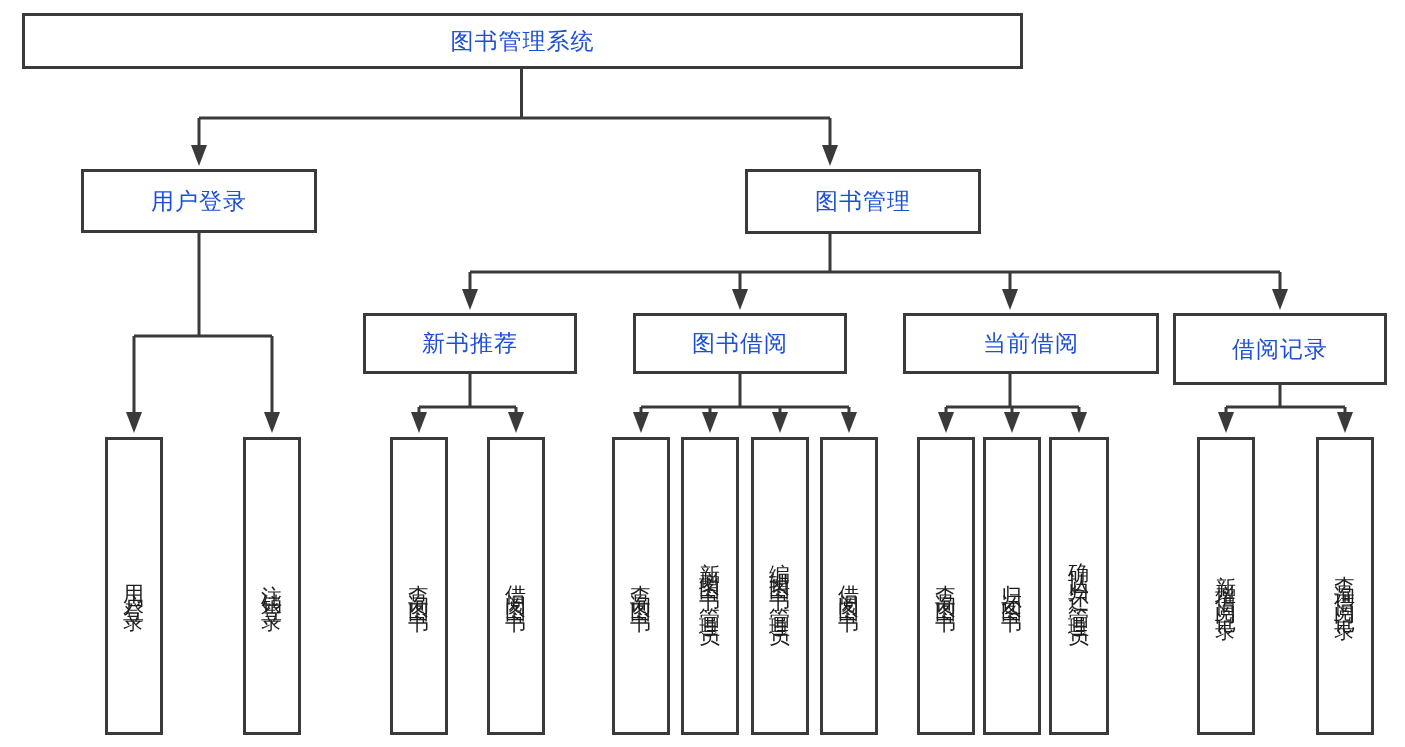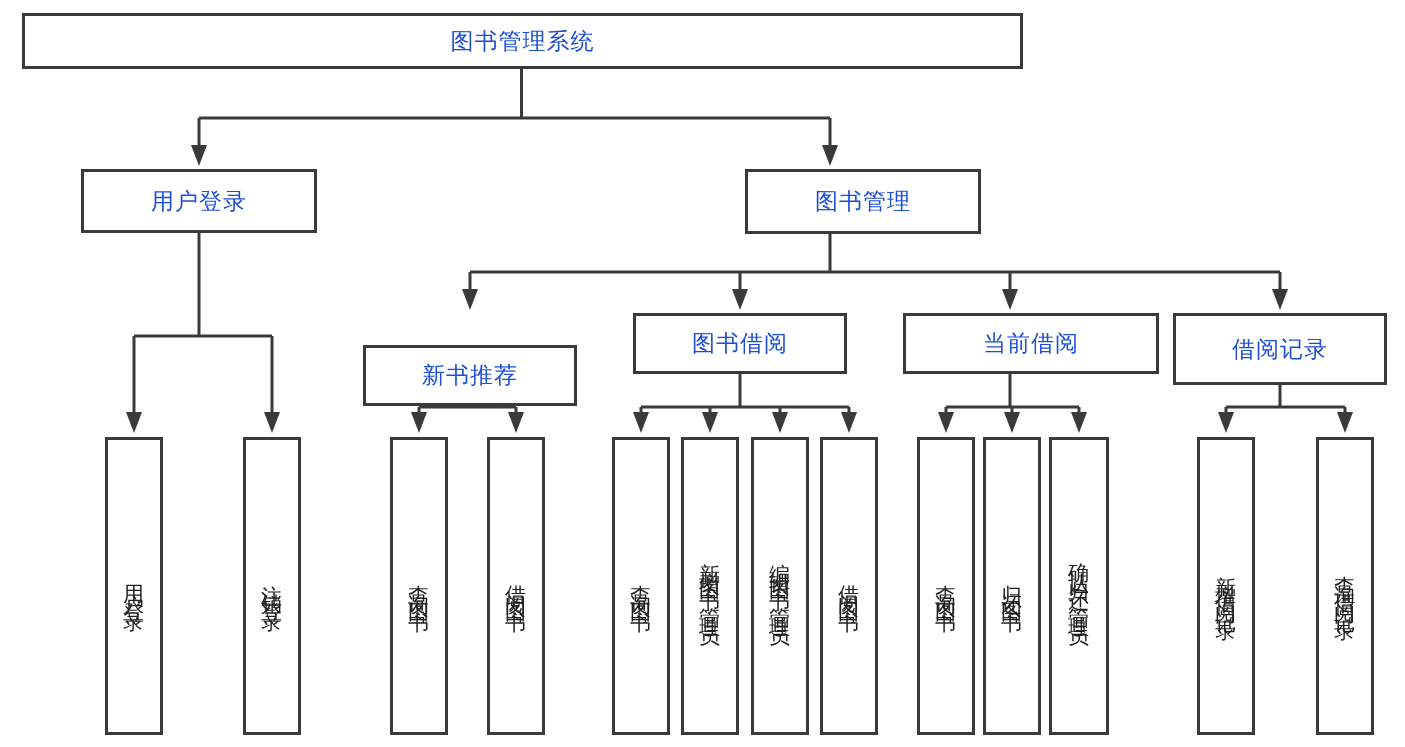"新书推荐" div.hnode { margin-top: 32px -> none }
